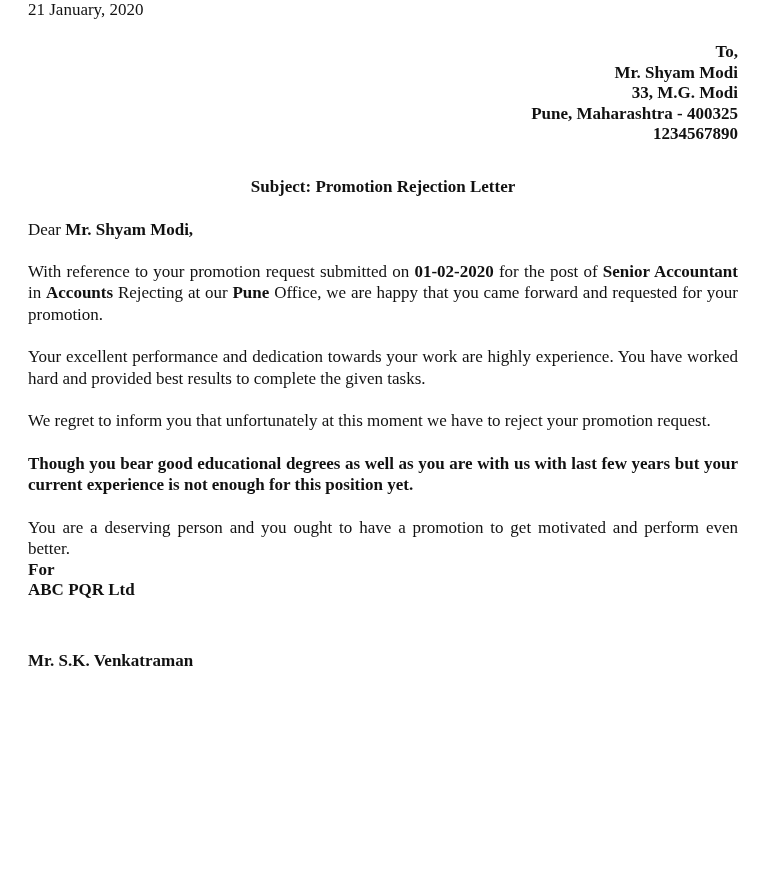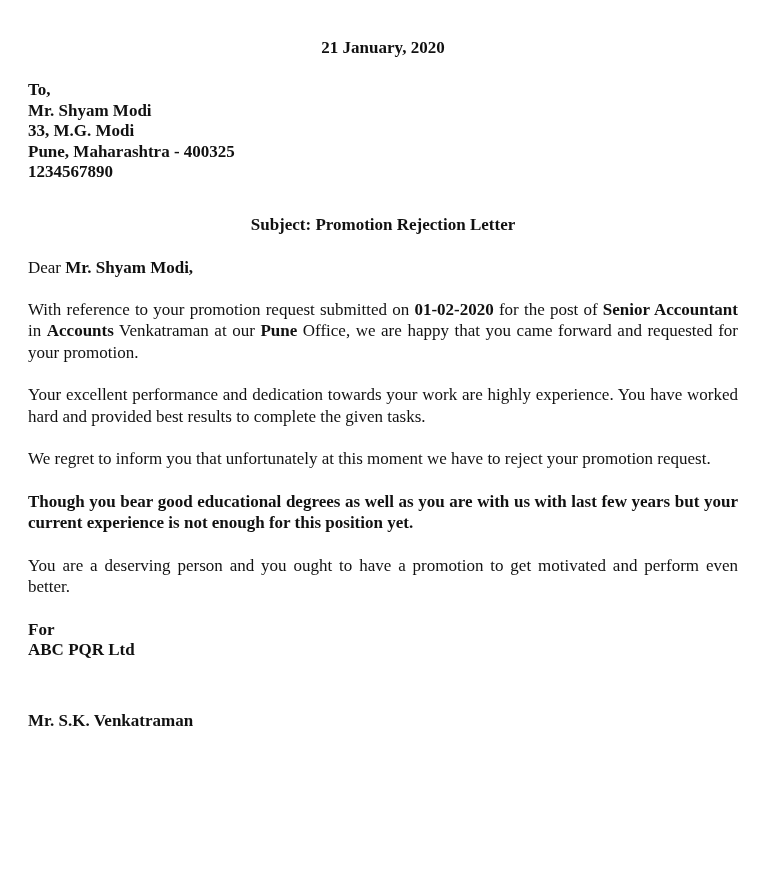"21 January, 2020" .date-line { font-weight: bold -> normal; padding-top: 38px -> none; text-align: center -> left }
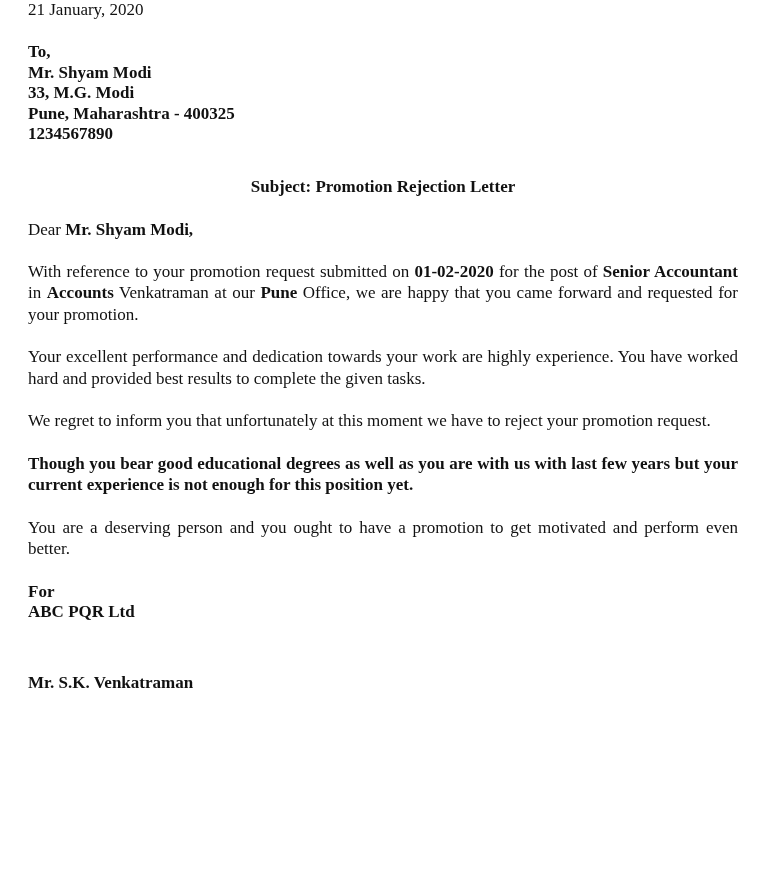"To," .recipient div { text-align: none -> right }
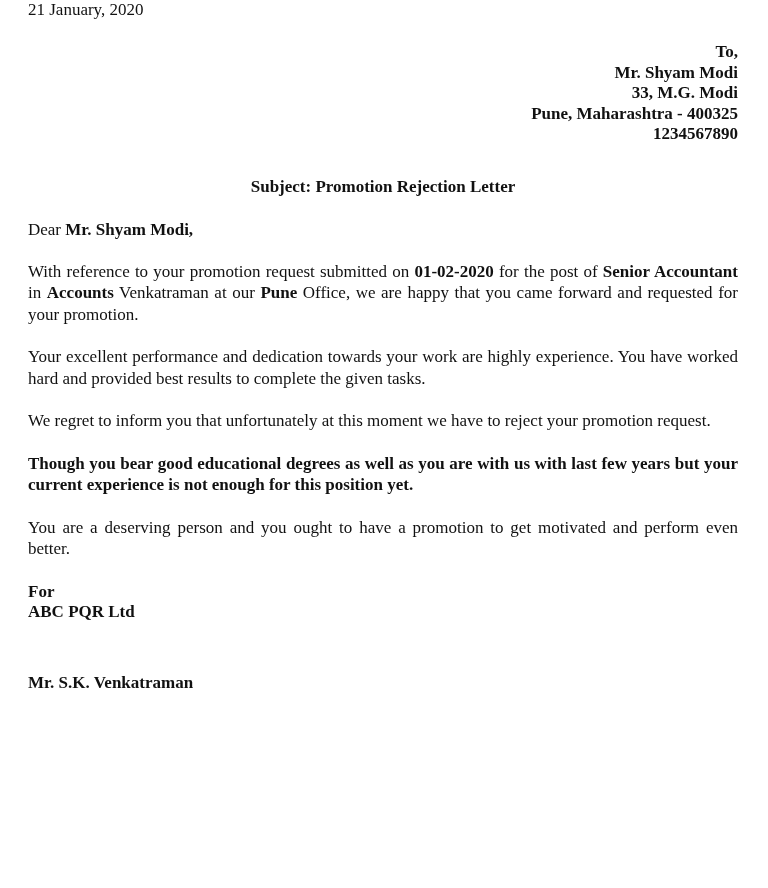"Venkatraman at our" span { text: Venkatraman -> Rejecting }
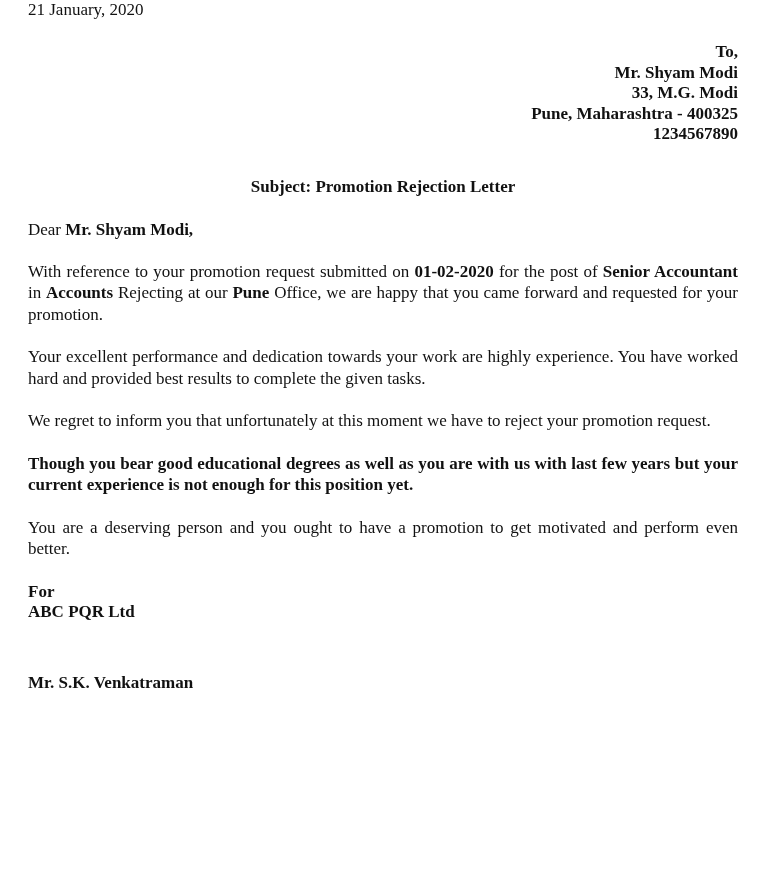"For" .closing { margin-top: 22px -> none }
